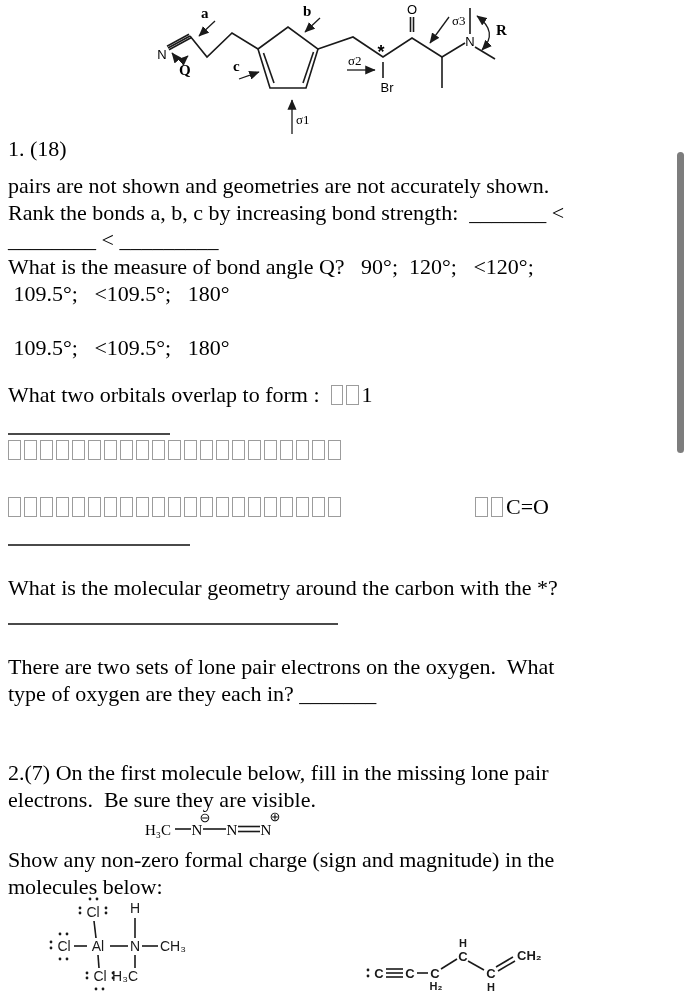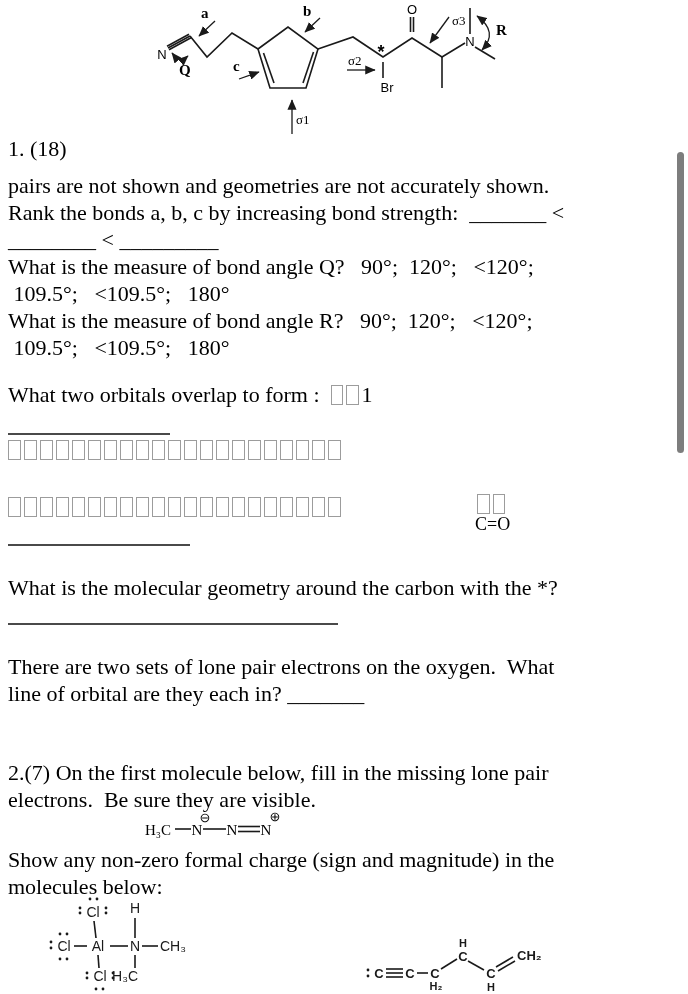"What is the measure of bond angle R?" div.tline { html: <div>What is the measure of bond angle R? 90°; 120°; &lt;120°;</div> -> none }
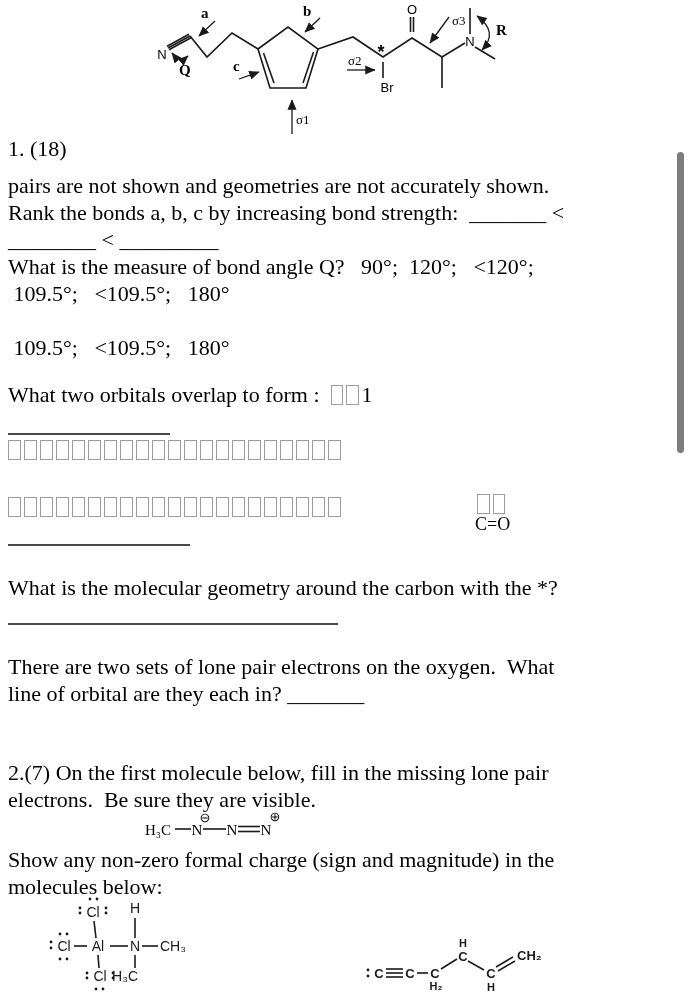"C=O" .co-group { flex-direction: column -> none; font-size: 18px -> 22px }
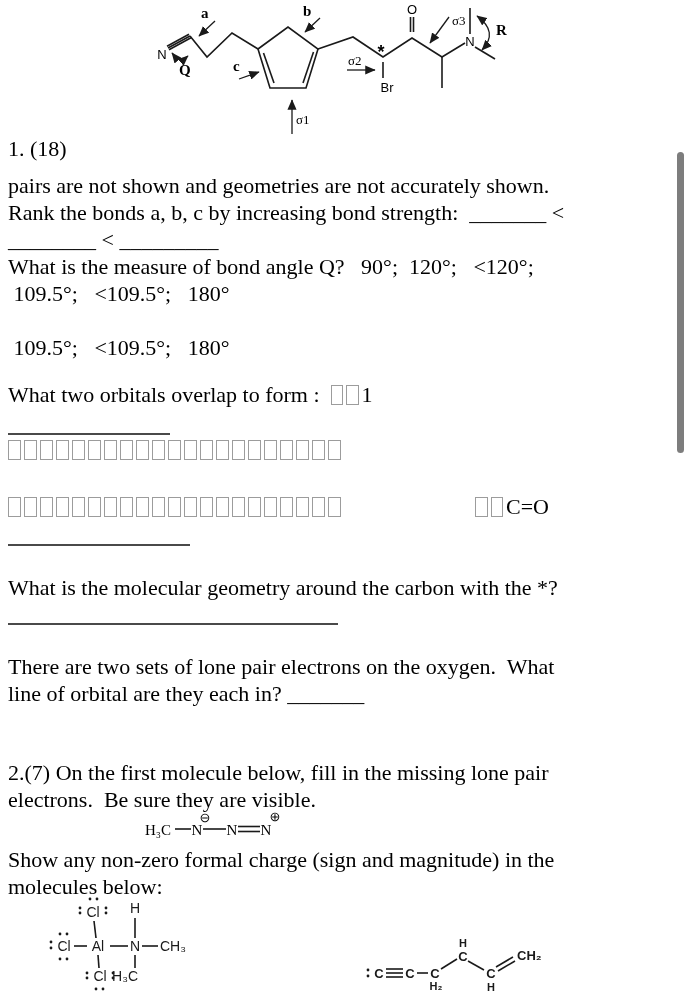"line of orbital are they" div.tline { text: line of orbital -> type of oxygen }
